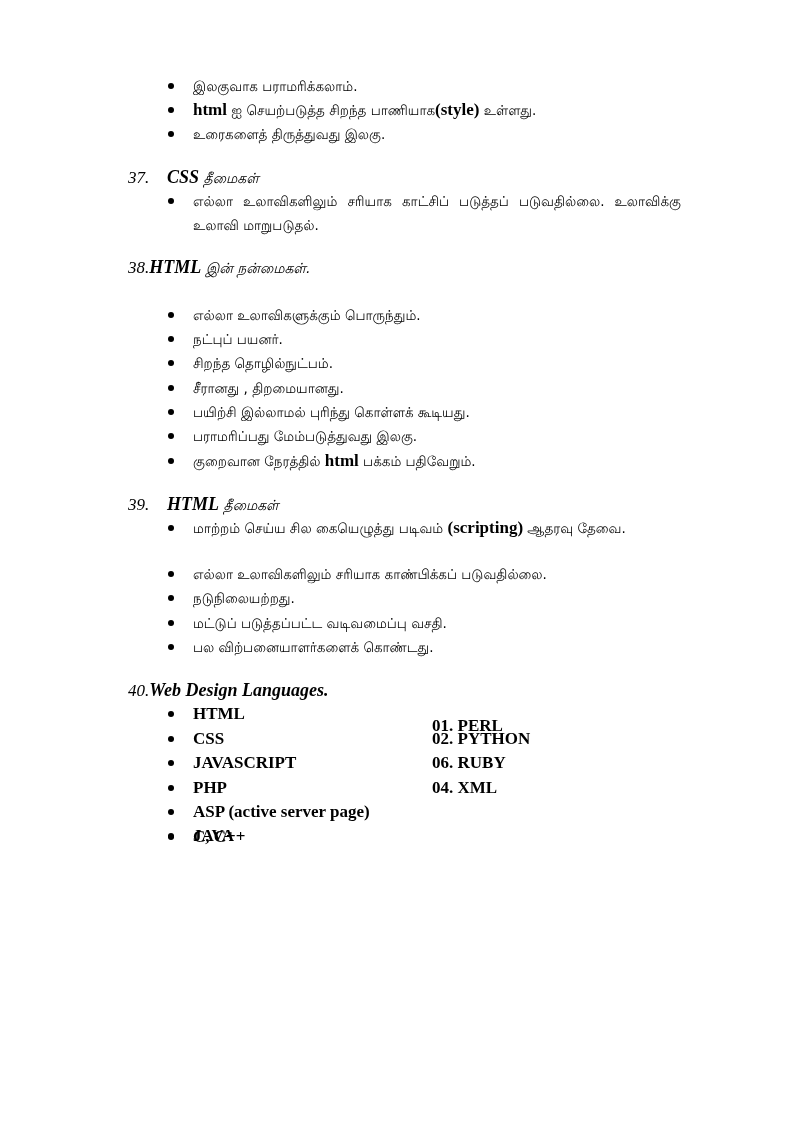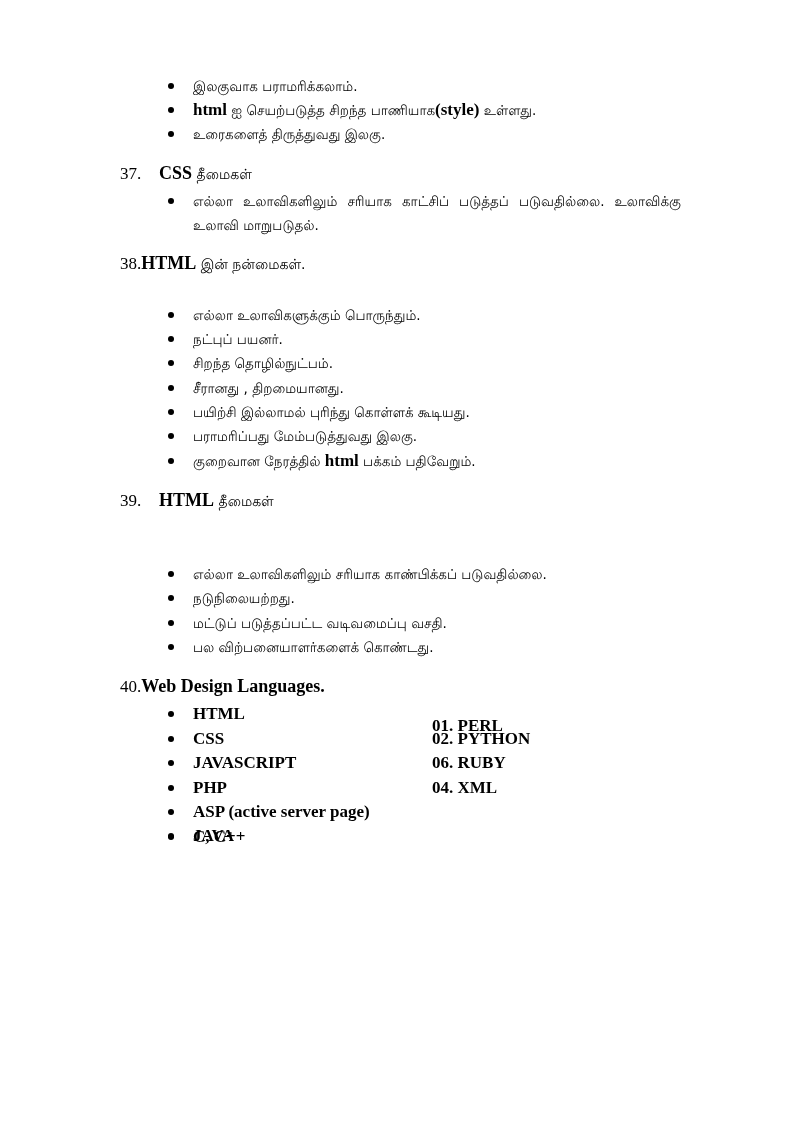"37. CSS தீமைகள்" .heading { font-style: none -> italic; left: 120px -> 128px; line-height: 16px -> 24px }
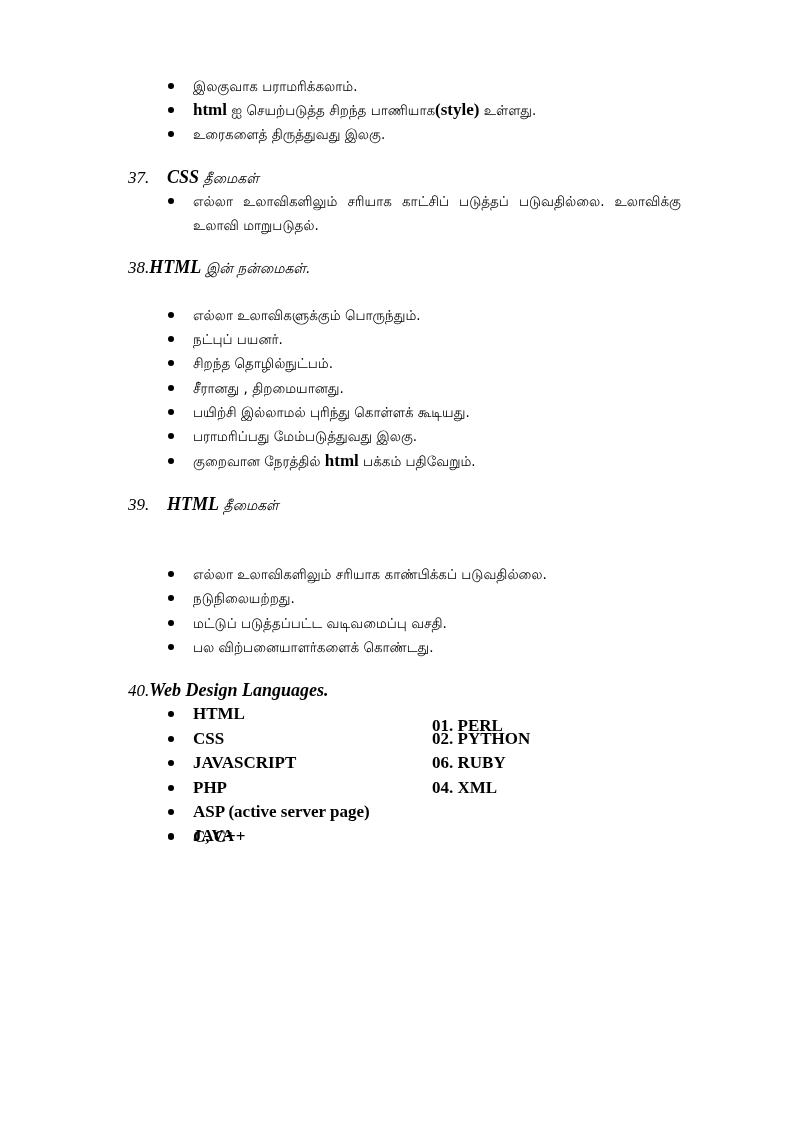"மாற்றம் செய்ய சில கையெழுத்து படிவம்" div.bullet-row { html: none -> <div> <span></span> <span><span>மாற்றம் செய்ய சில கையெழுத்து படிவம் </span><span>(scripting)</span><span> ஆதரவு தேவை.</span></span> </div> }
